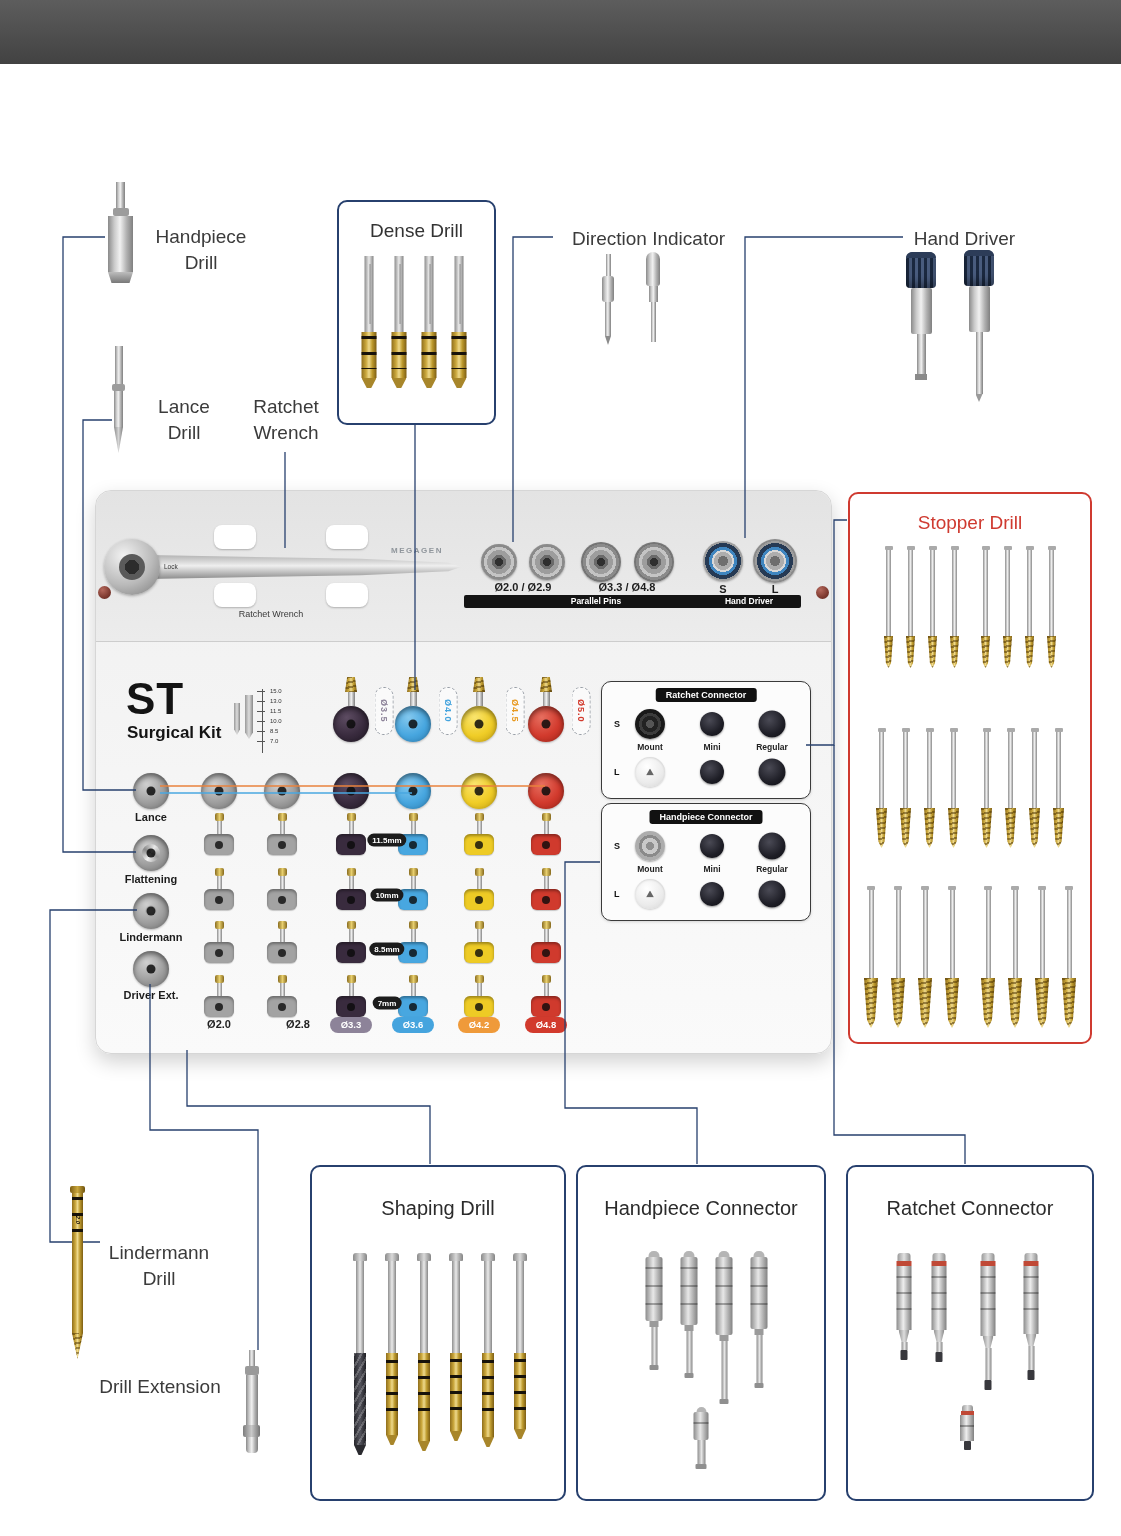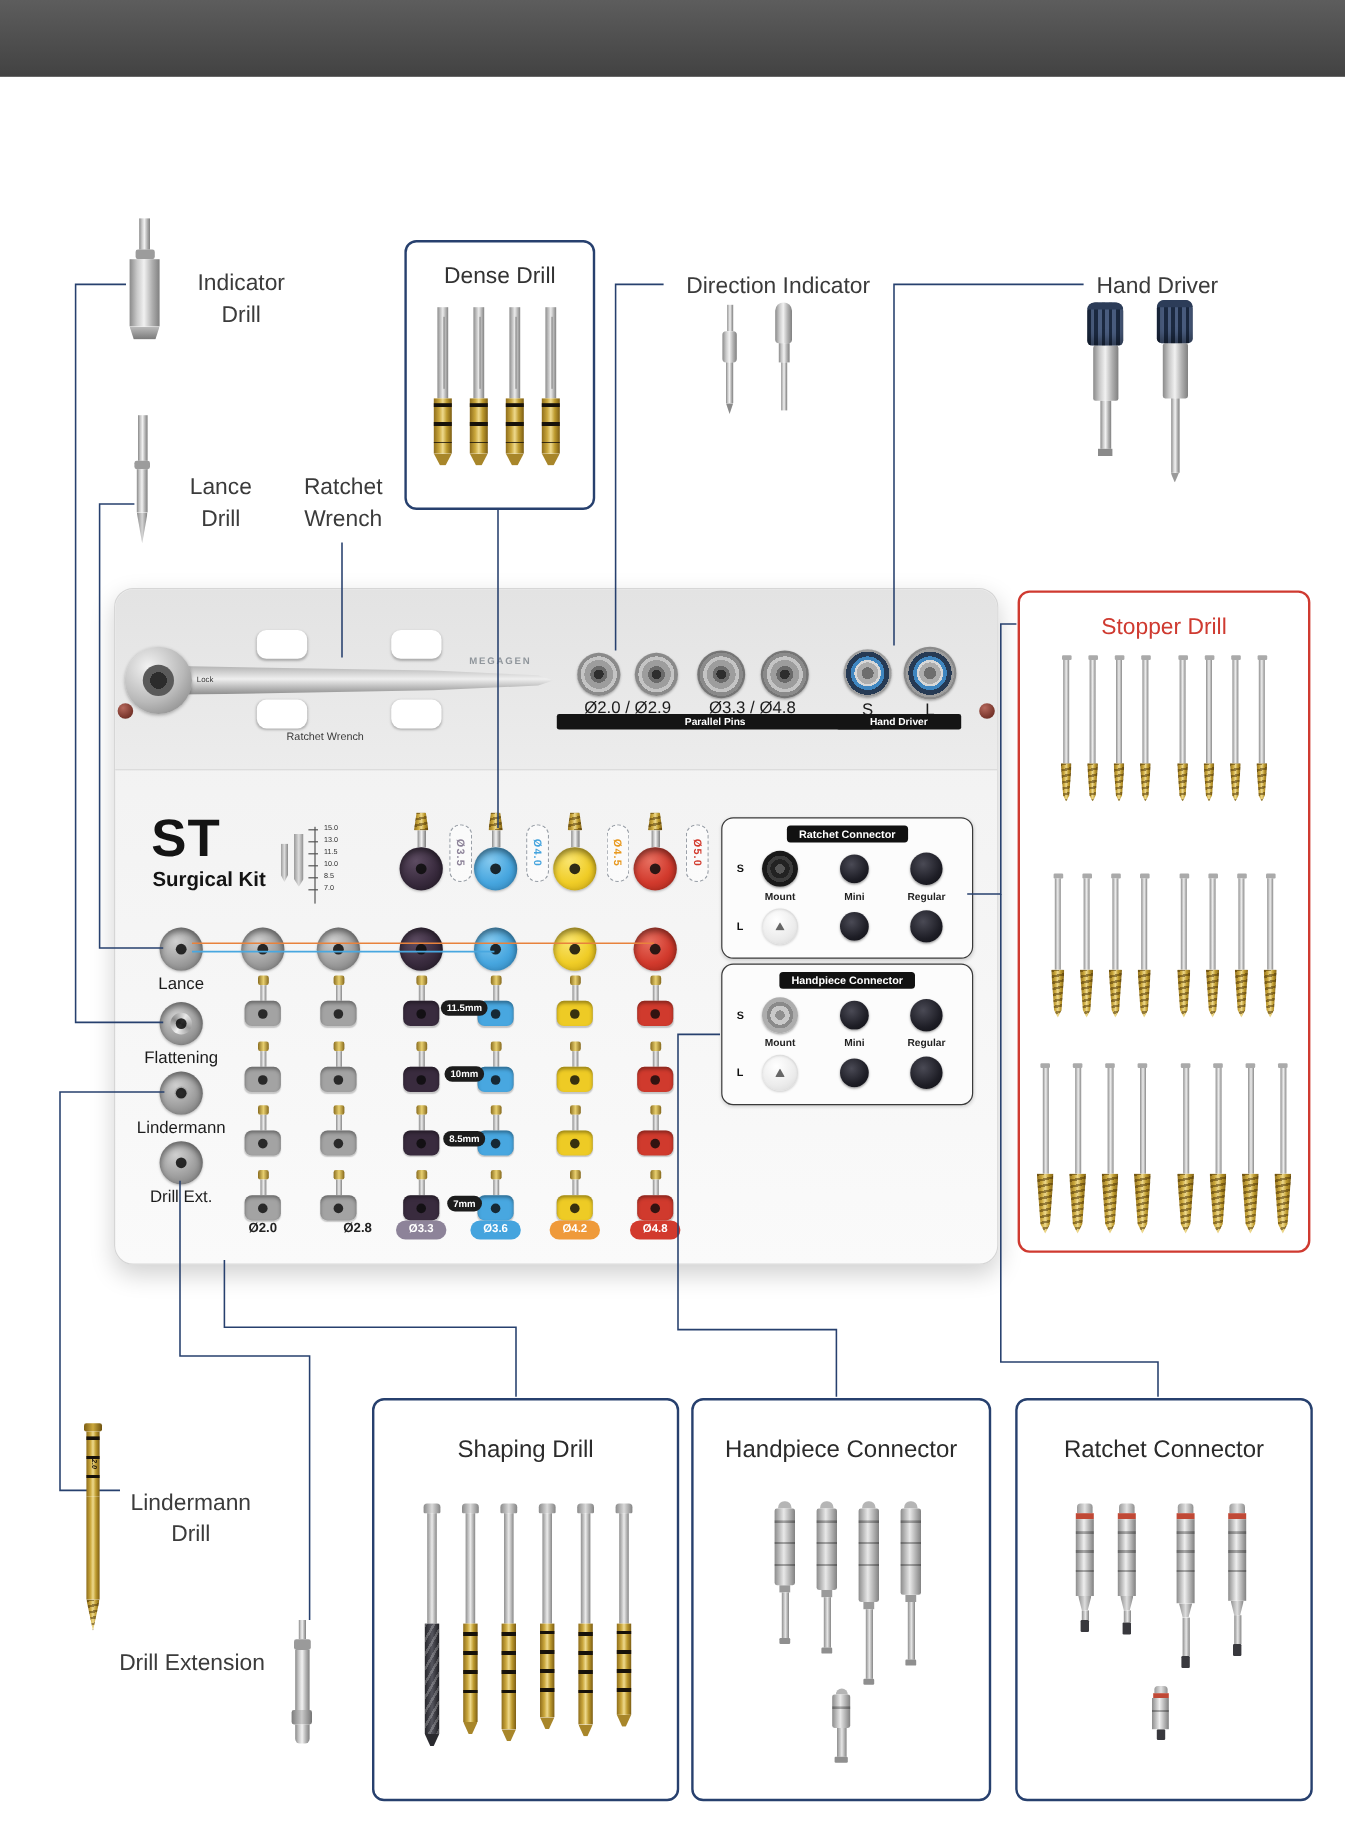"Indicator Drill" div.lbl { text: Indicator -> Handpiece }
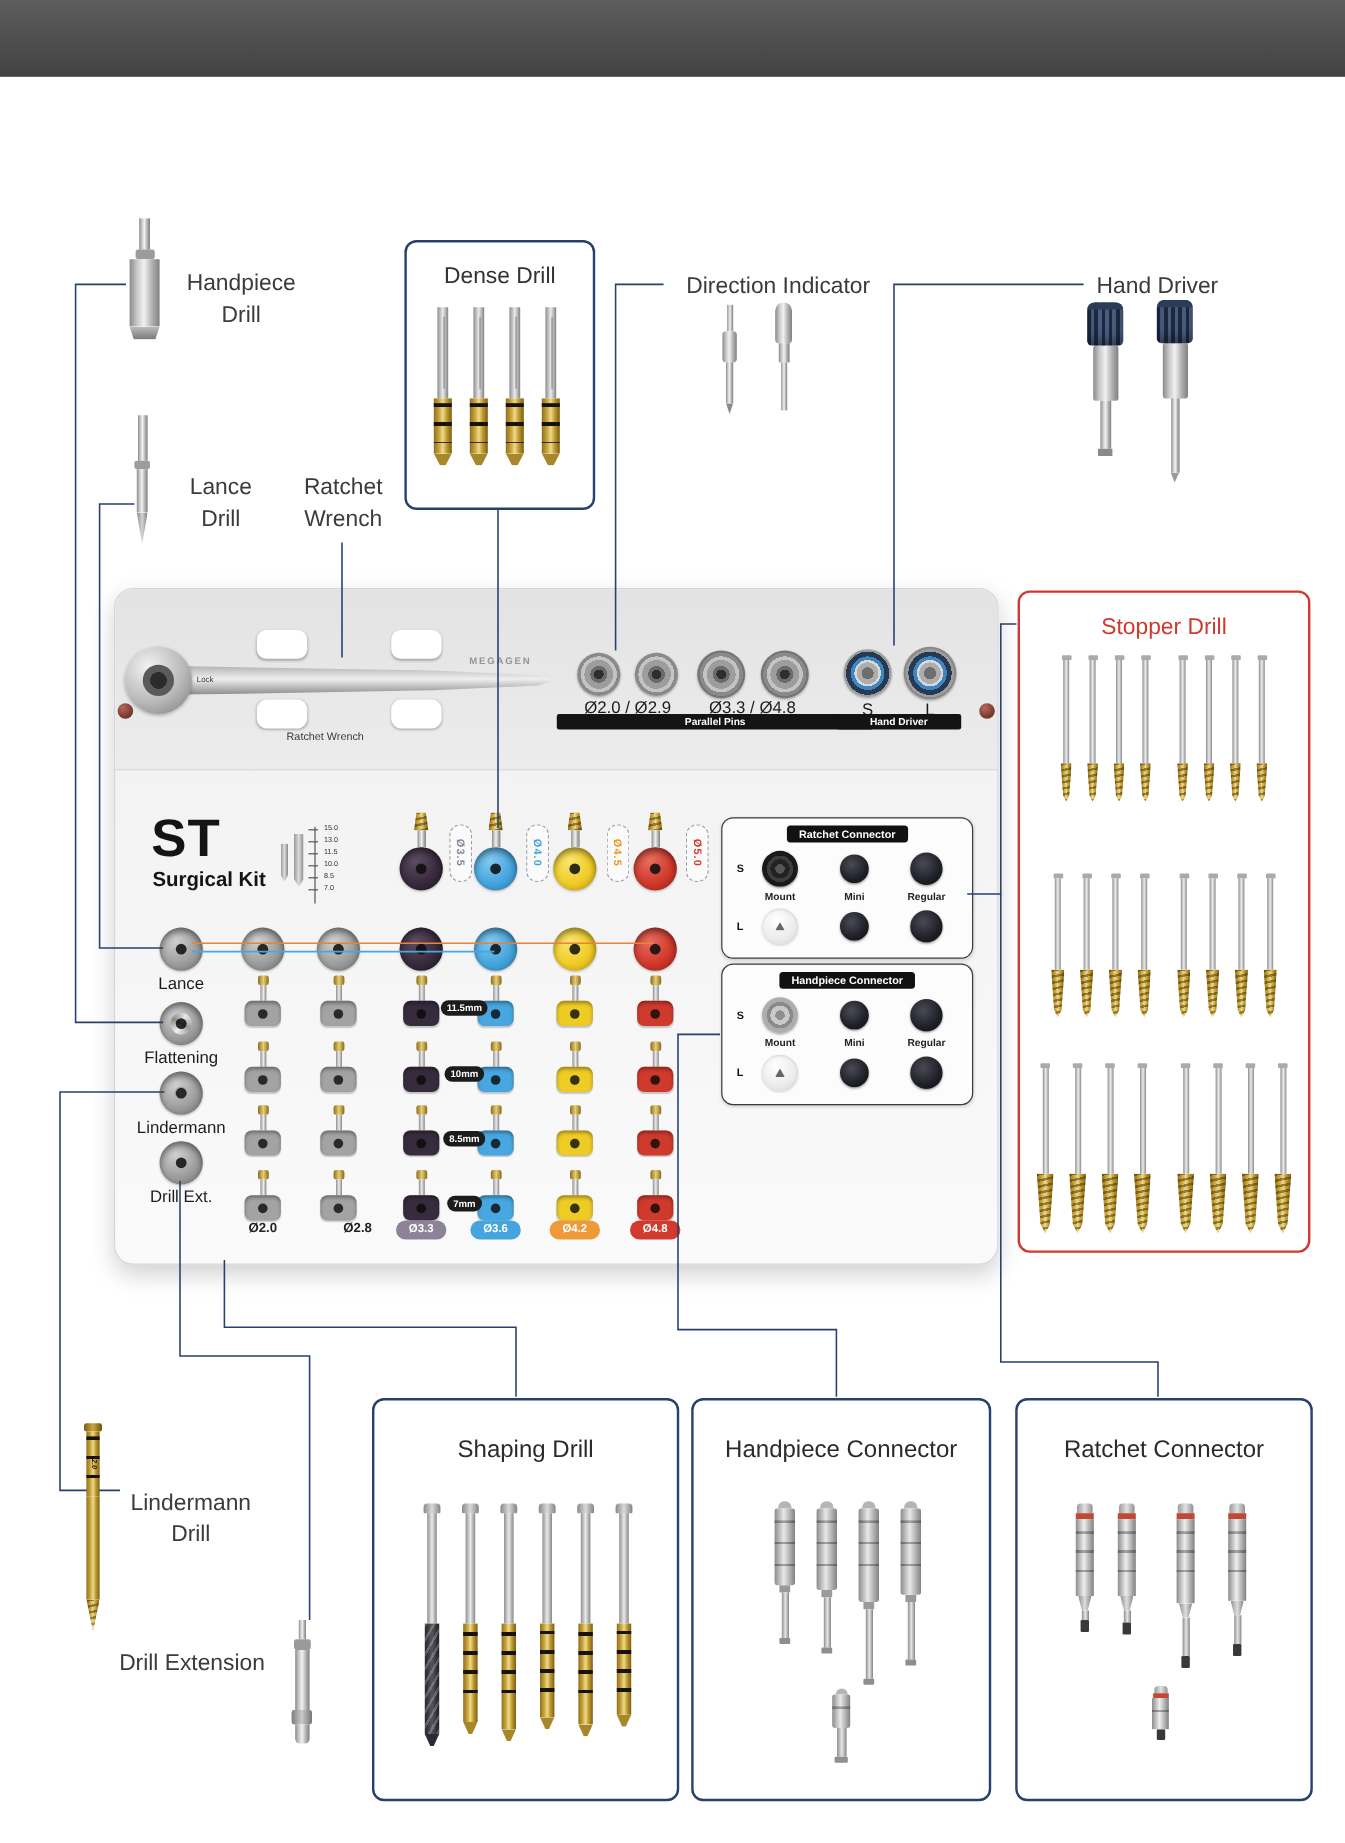"Ø2.0 / Ø2.9" .tinyb { font-size: 14px -> 11px; font-weight: 400 -> 700 }
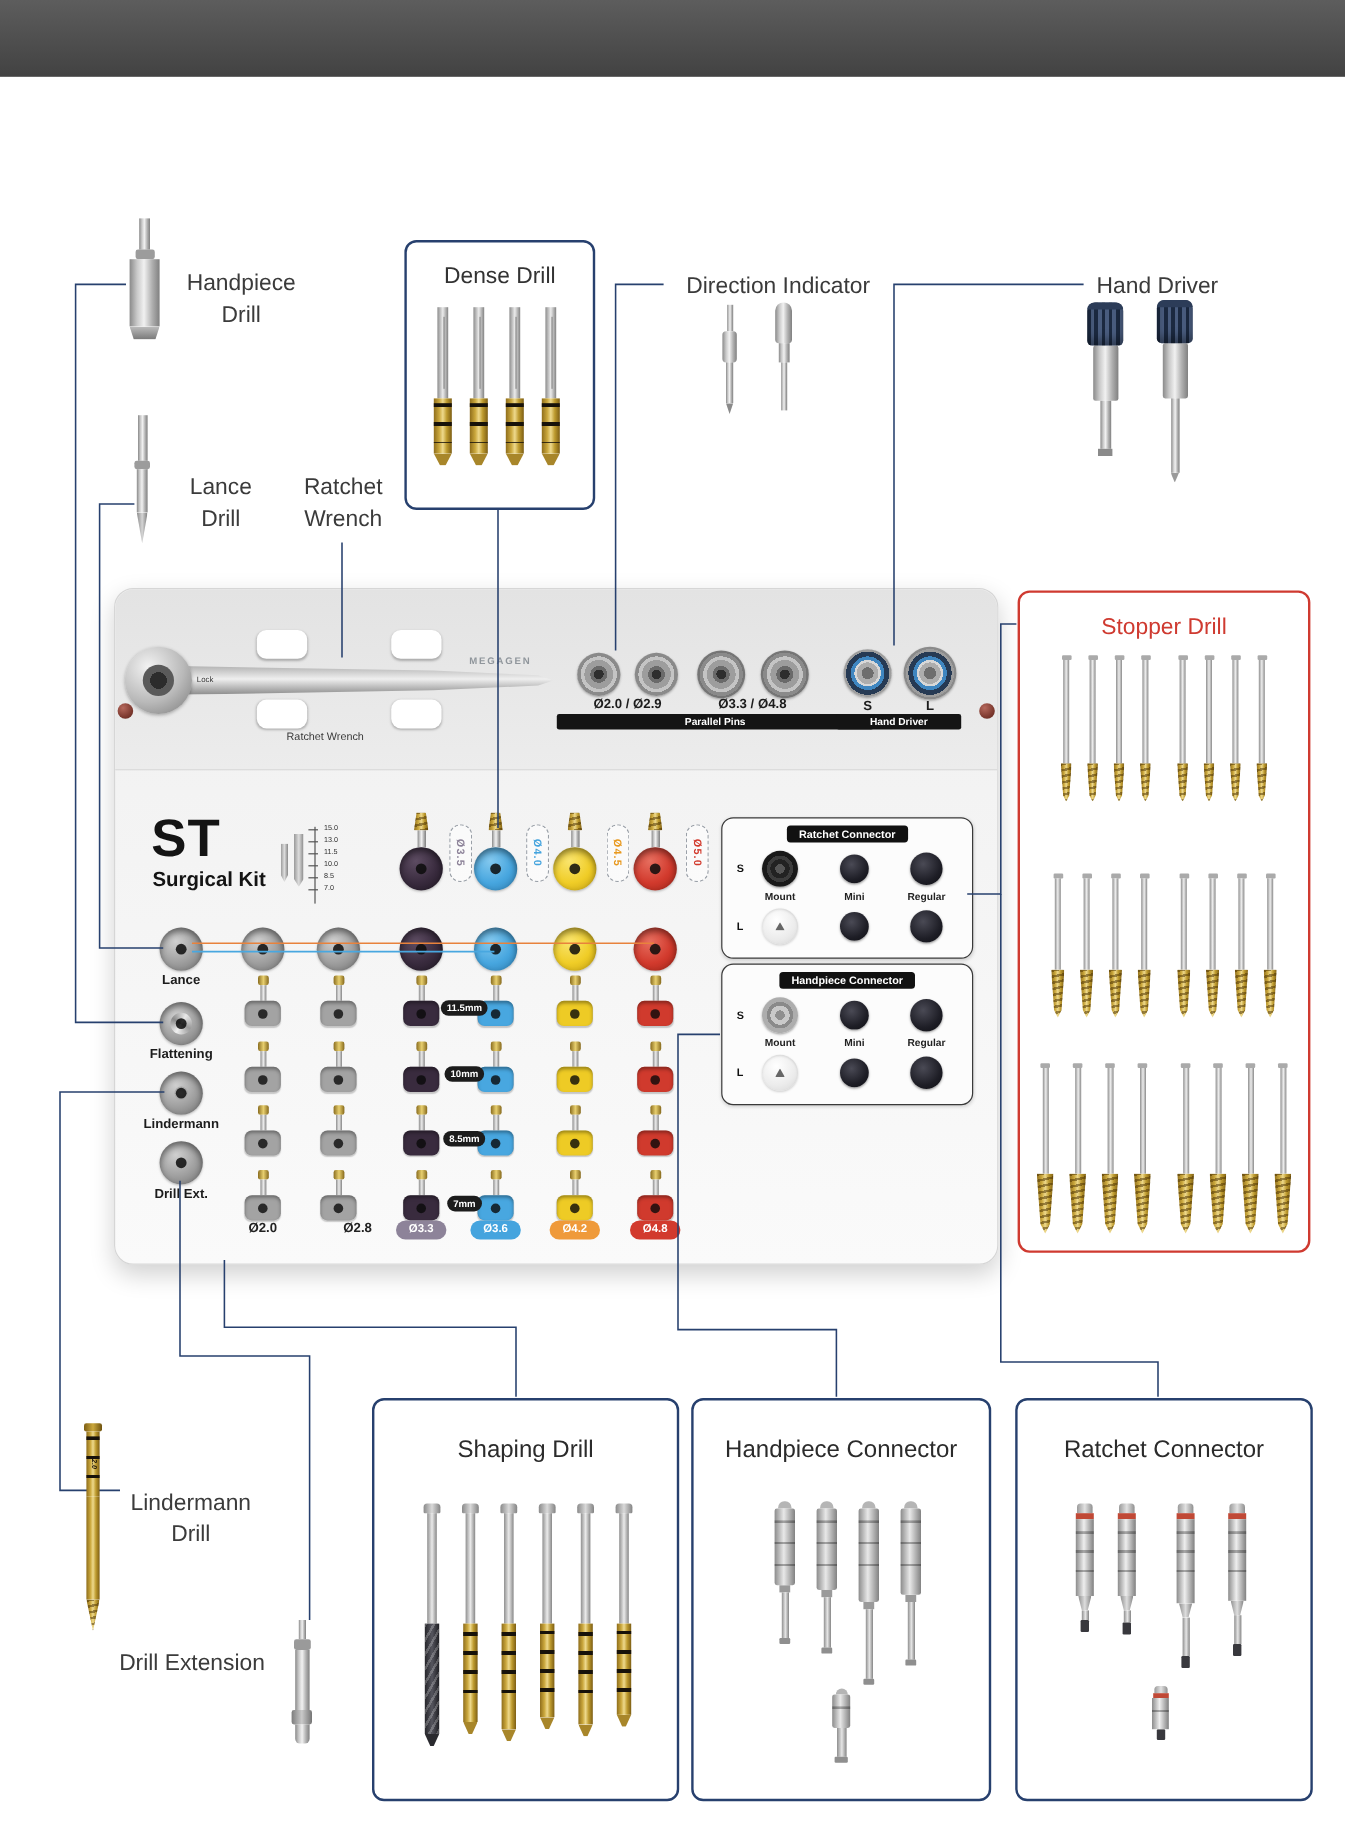"Drill Ext." span.tinyb { text: Drill -> Driver }
